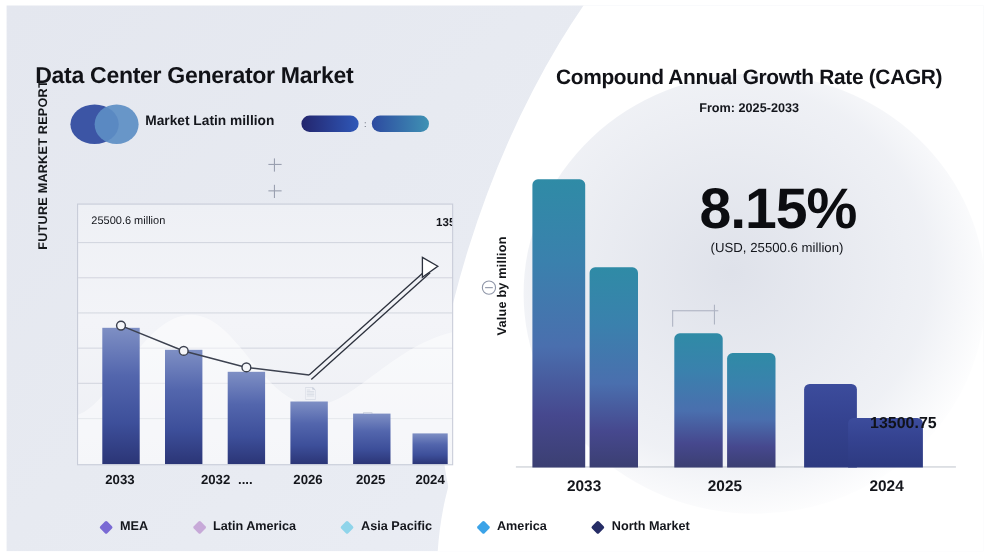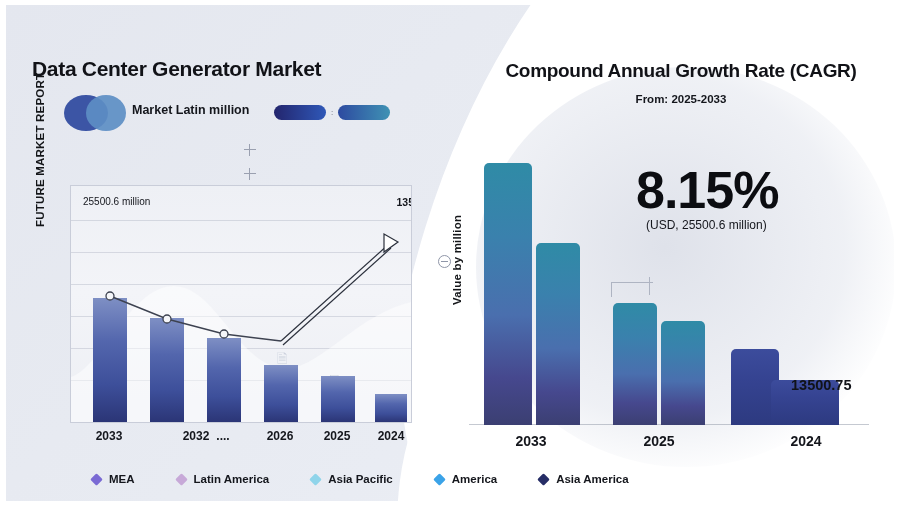"Asia America" span.legend-label { text: Asia America -> North Market }
